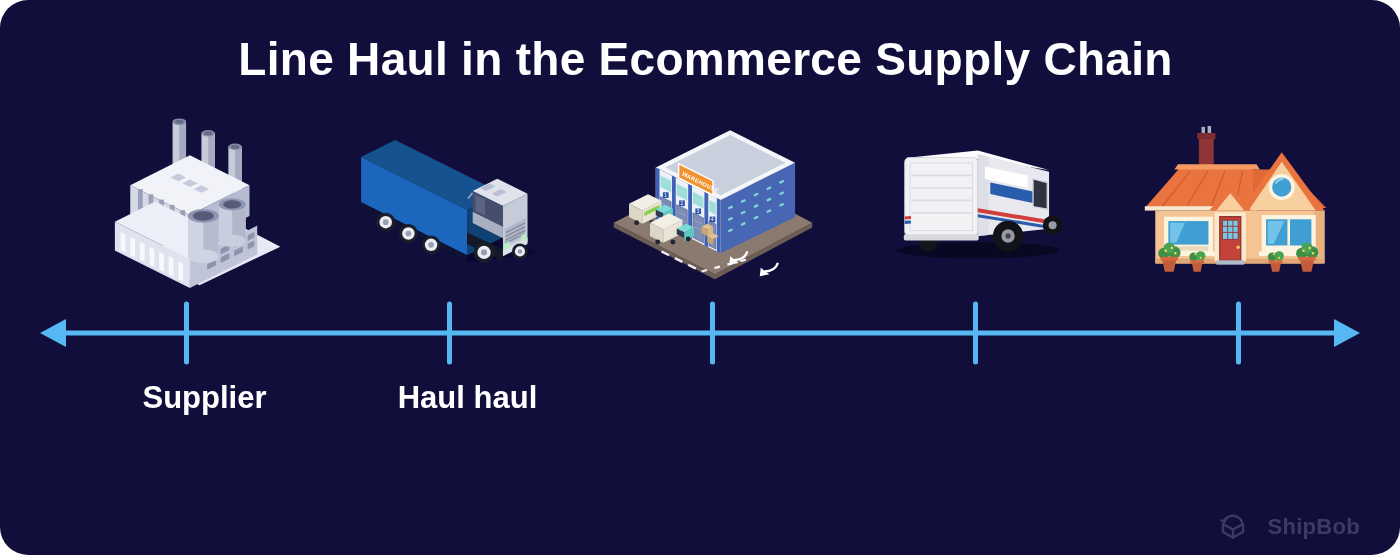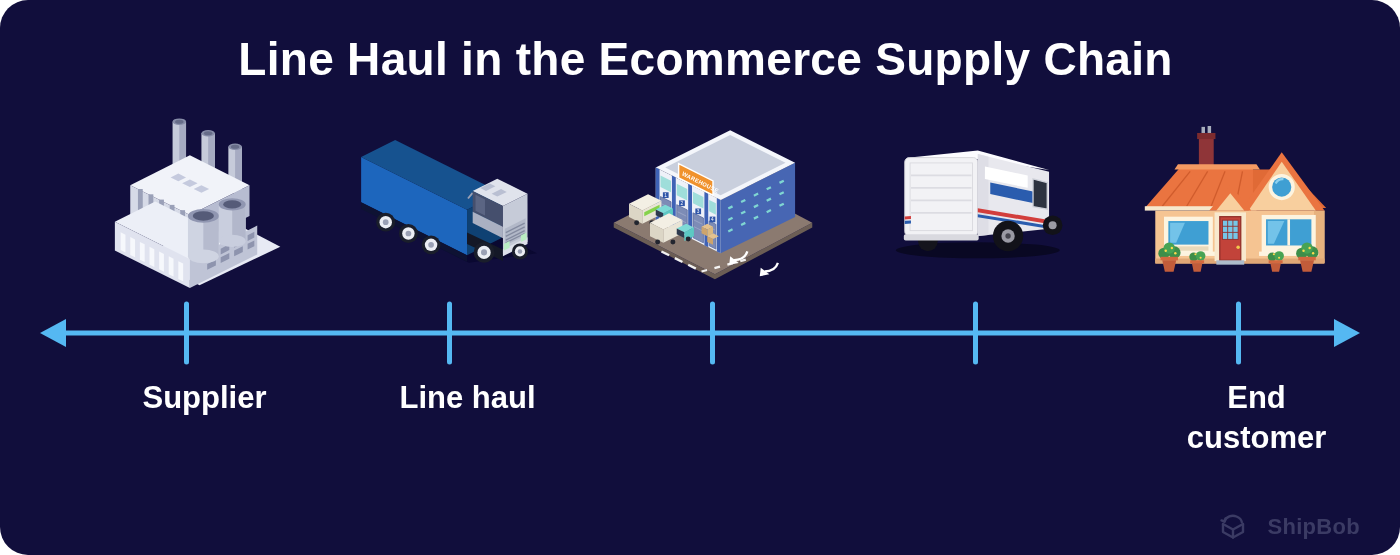"Line haul" div.label { text: Line -> Haul }
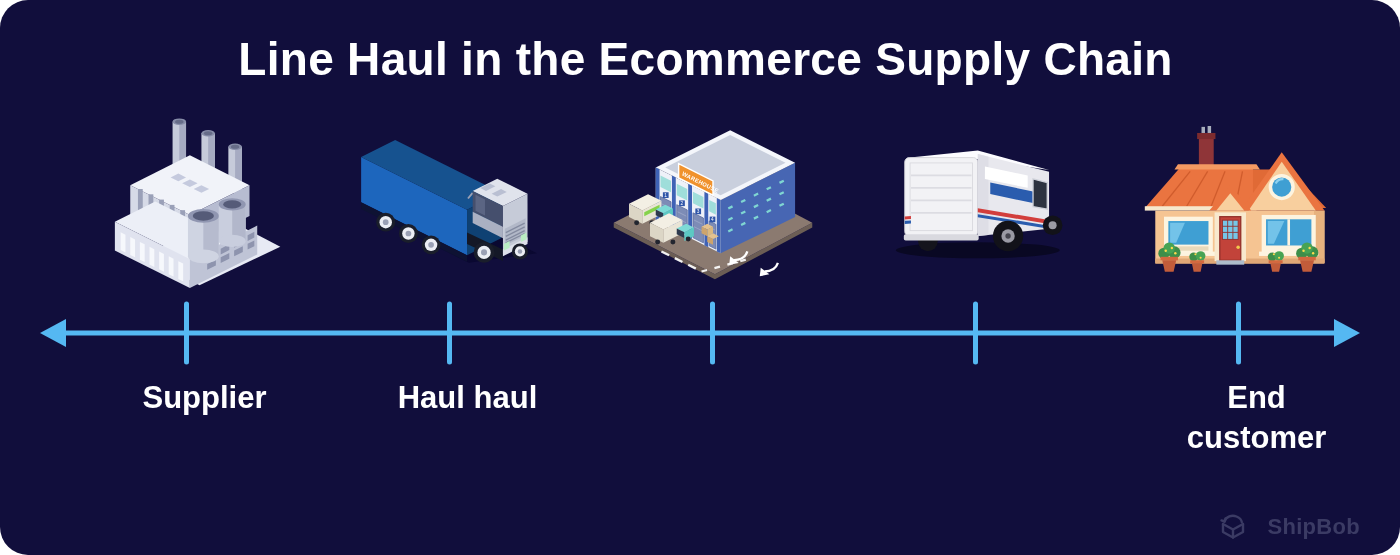"End customer" div.label { html: <div>End customer</div> -> none }
